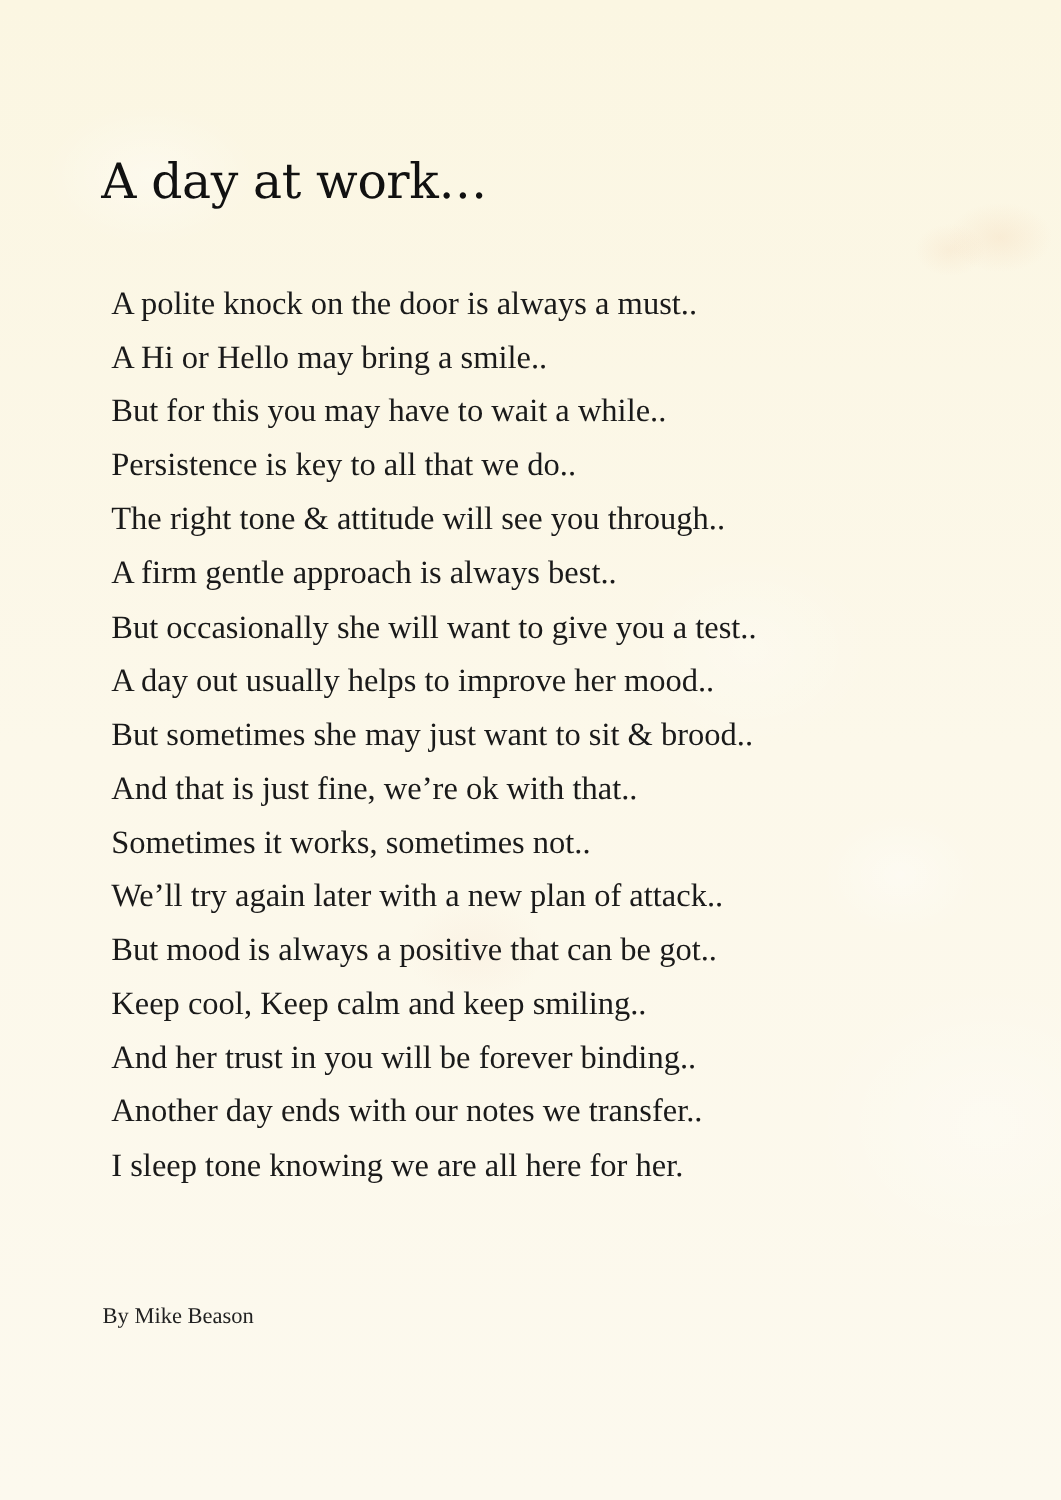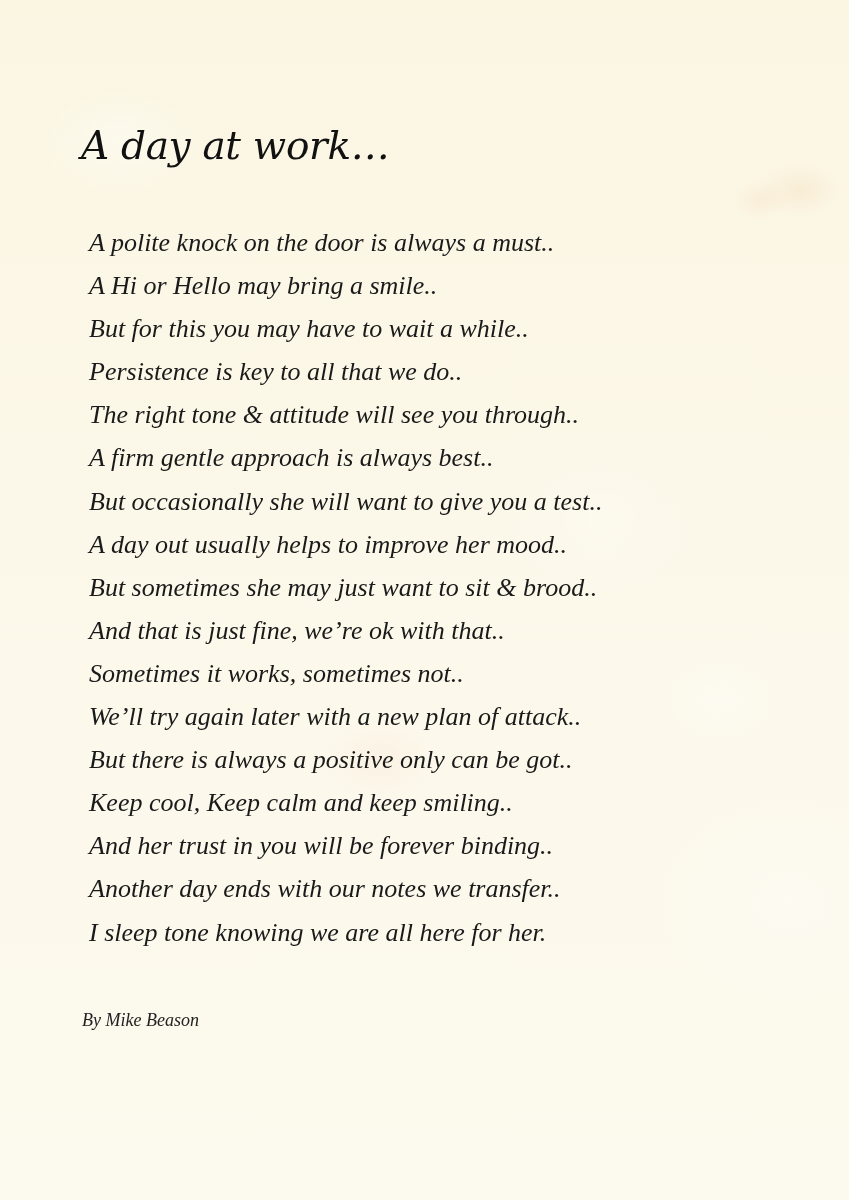"A day at work…" .page { font-style: italic -> none }
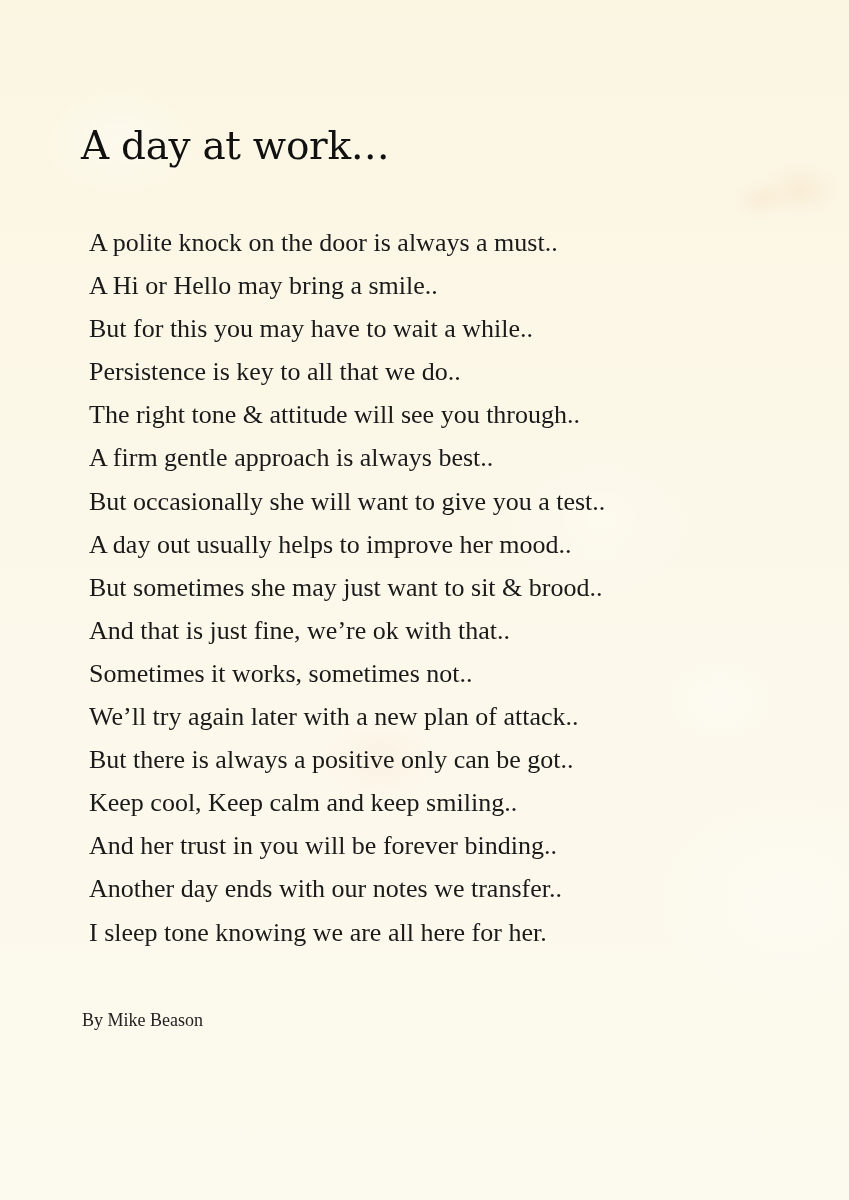"But there is always a" li.poem-line { text: there is always a positive only -> mood is always a positive that }
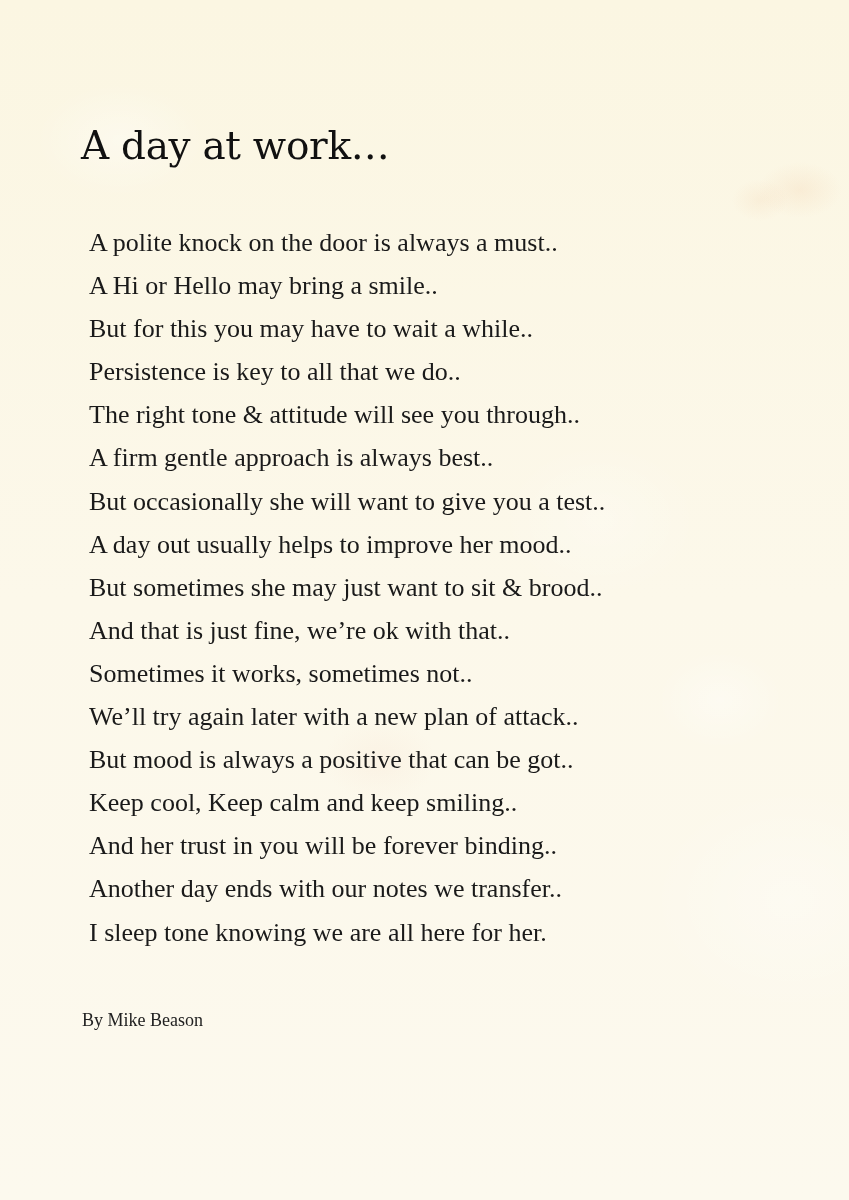"By Mike Beason" .byline { top: 1008px -> 1040px }
